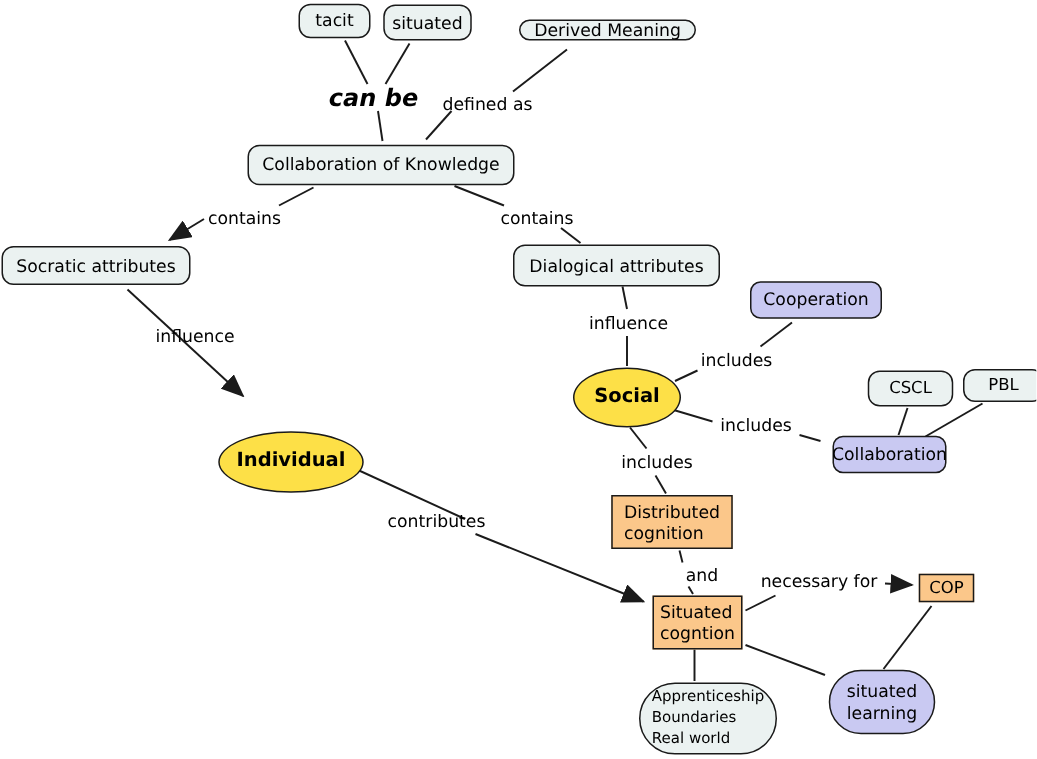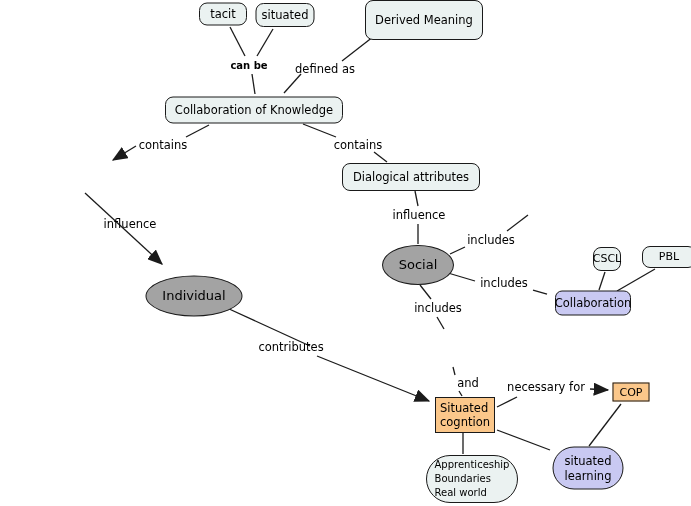"Derived Meaning" div.node { height: 40px -> 14px; left: 424px -> 405px }
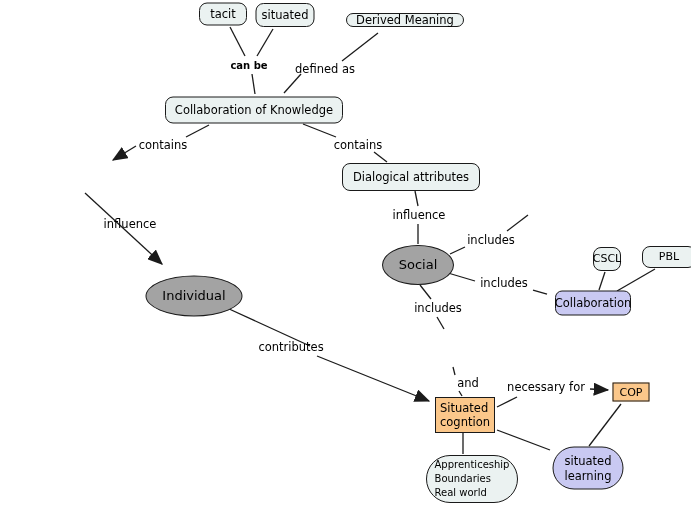"can be" .elabel.bold { font-size: 10px -> 16px; font-style: none -> italic }
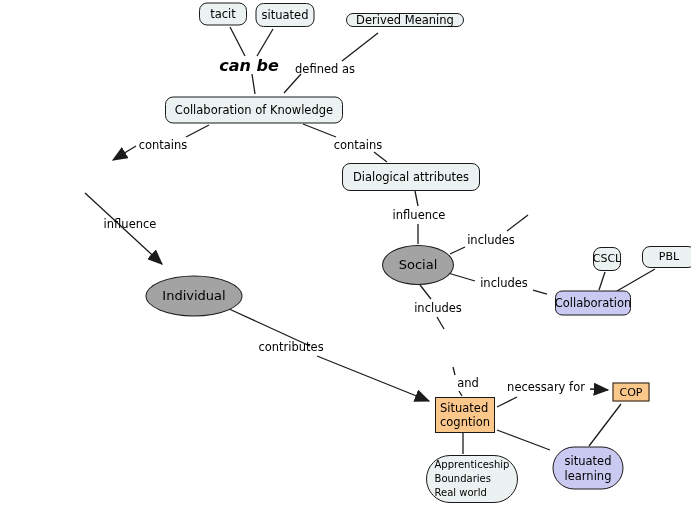"Socratic attributes" div.node { html: none -> <div>Socratic attributes</div> }
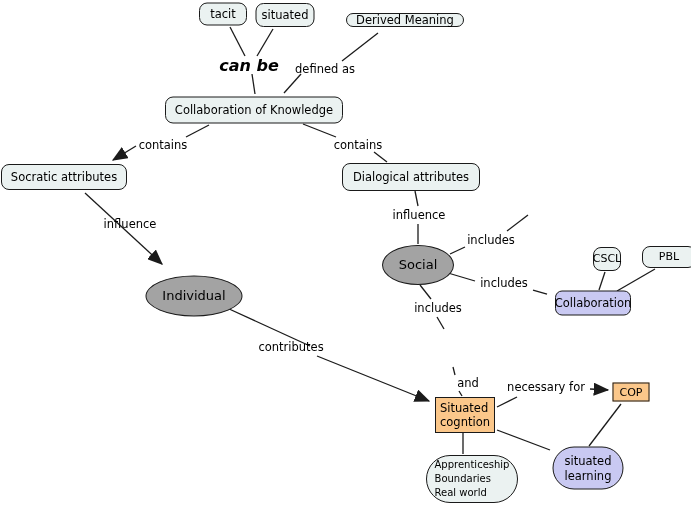"Cooperation" div.node { html: none -> <div>Cooperation</div> }
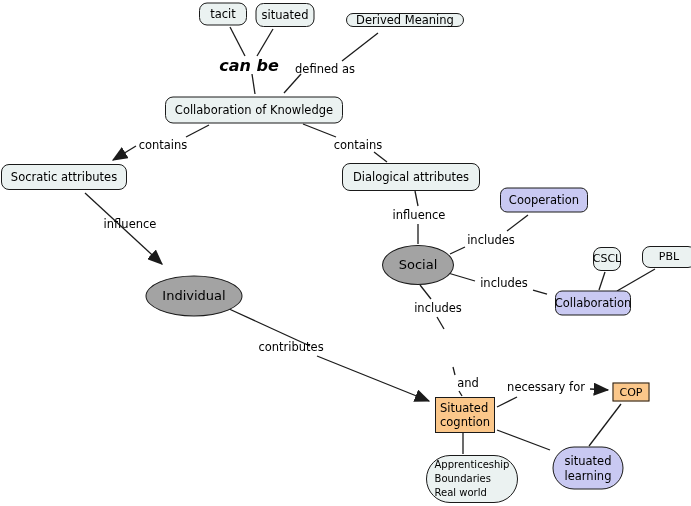"Social" .node.ellipse { background: #a3a3a3 -> #fde047; font-weight: normal -> bold }
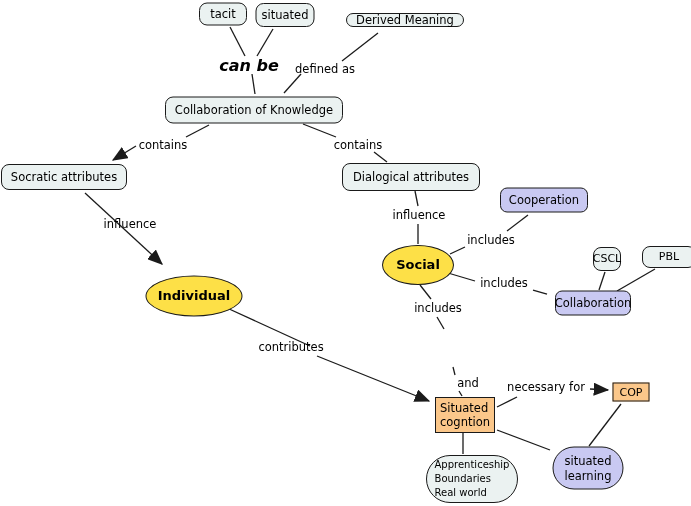"CSCL" div.node { width: 28px -> 57px }
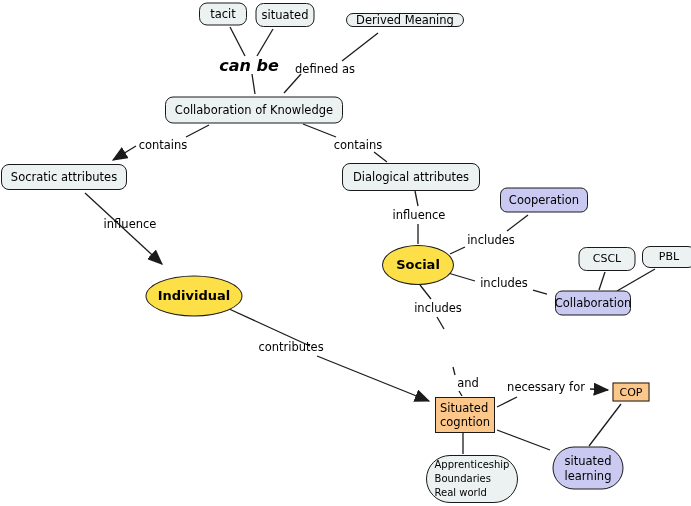"Individual" div.node { top: 296px -> 308px }
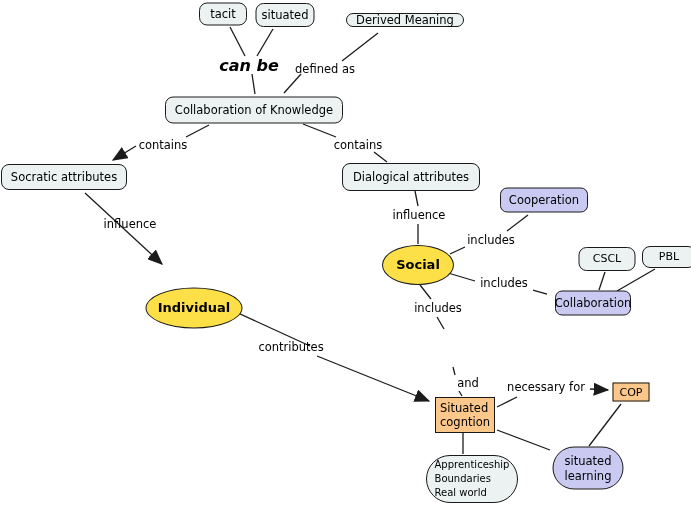"Distributed" div.node { html: none -> <div>Distributed cognition</div> }
